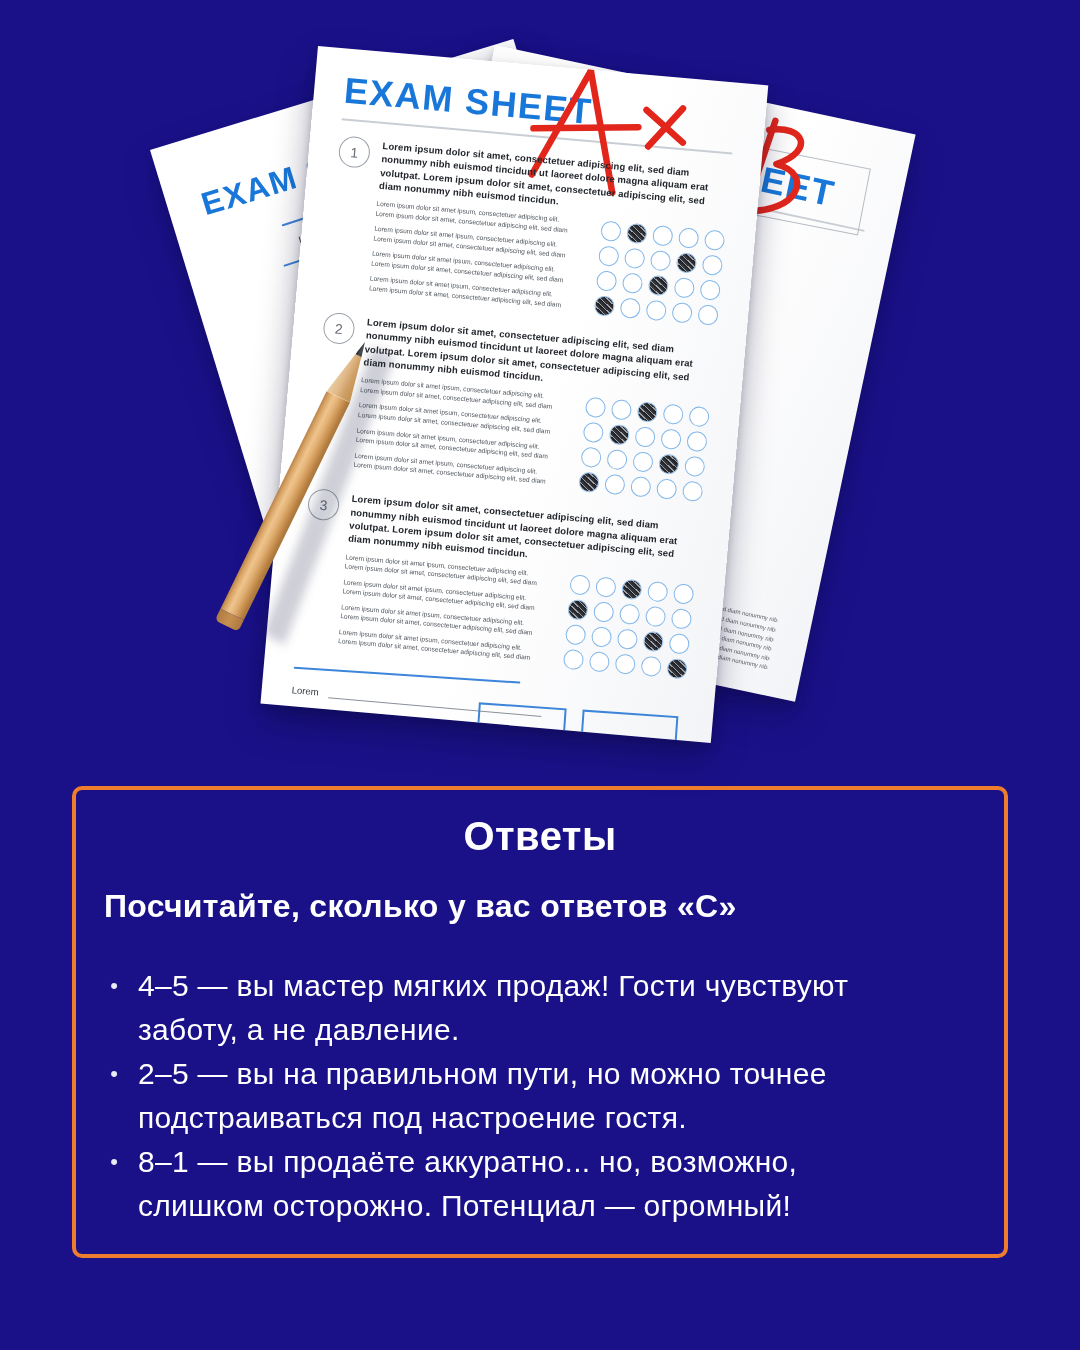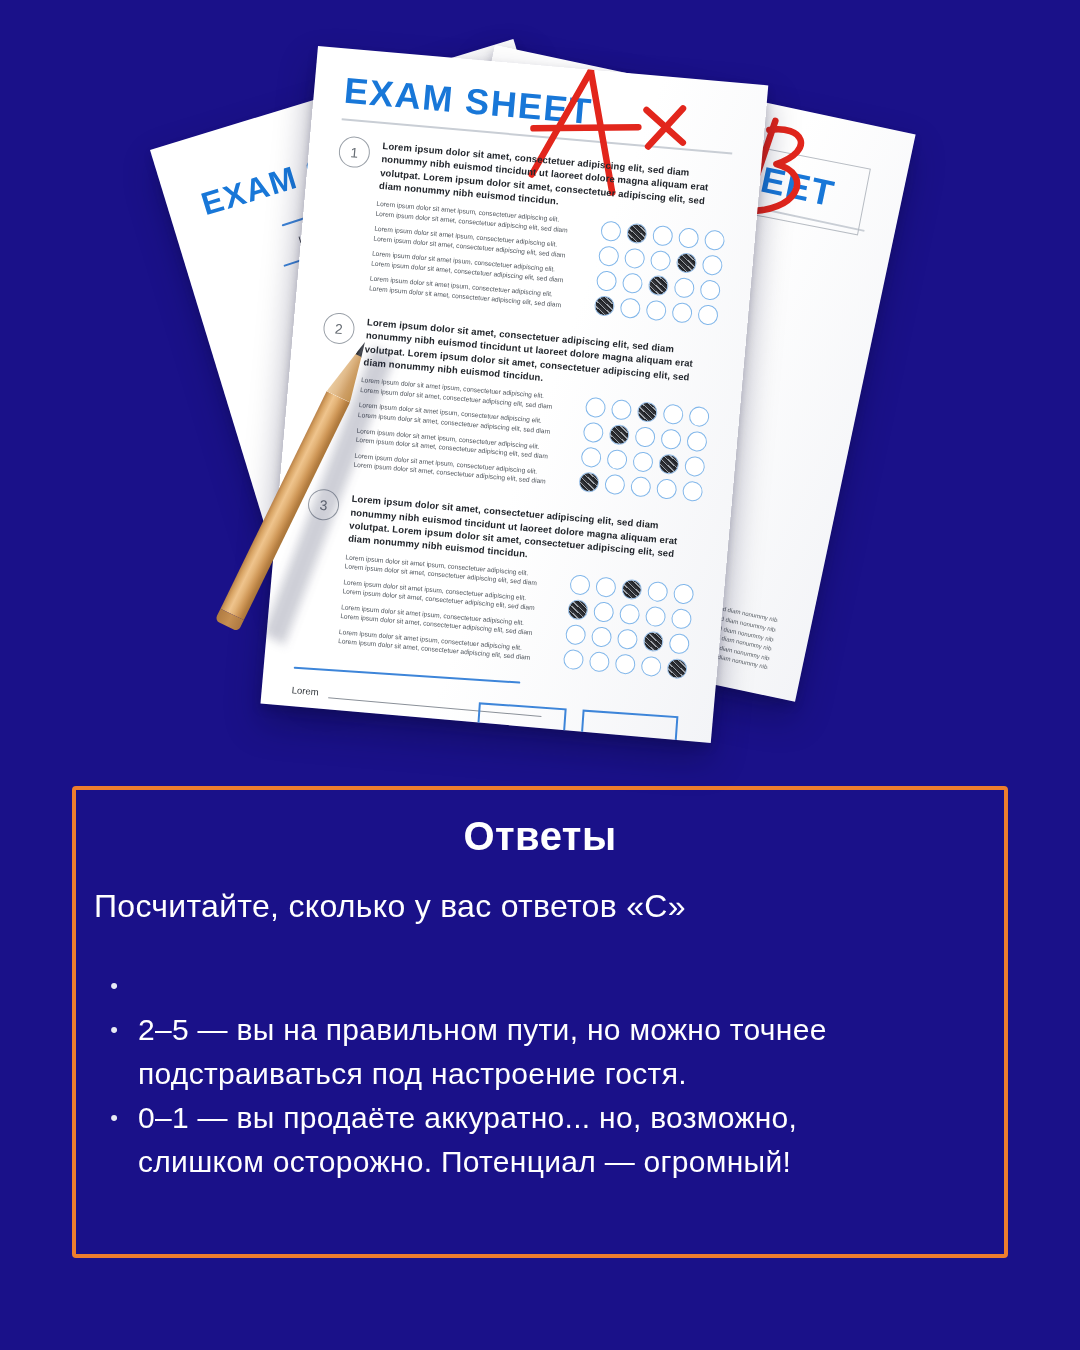"Ответы" .card { border-radius: 4px -> 10px }
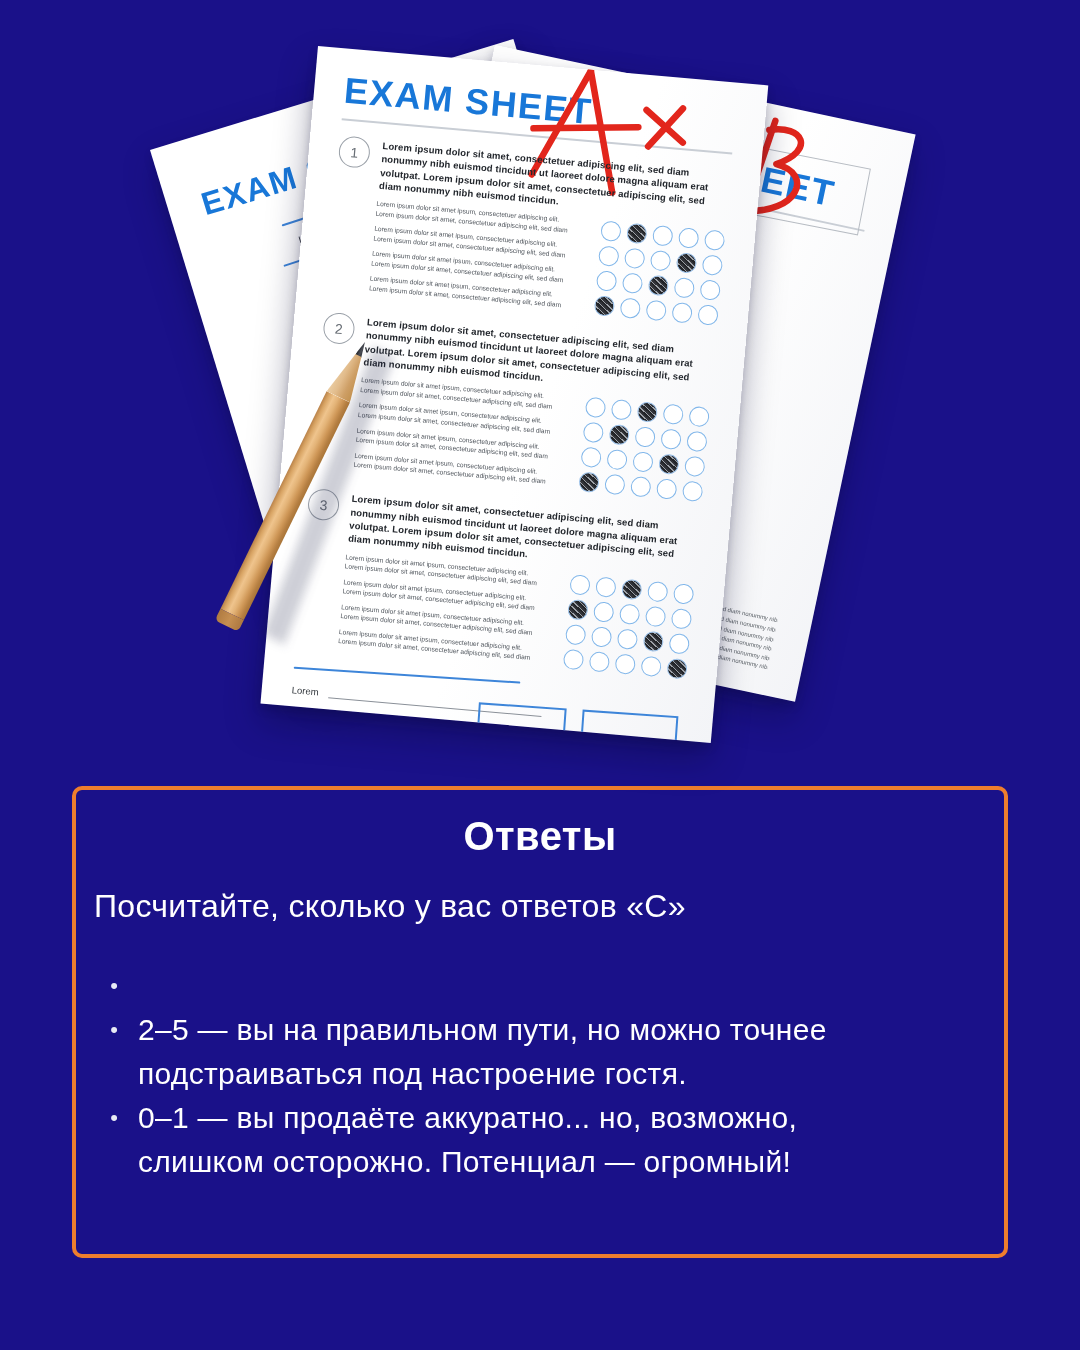"Посчитайте, сколько у вас ответов" .card-subtitle { font-weight: 400 -> 700; margin: 26px 0 0 4px -> 26px 0 0 14px }
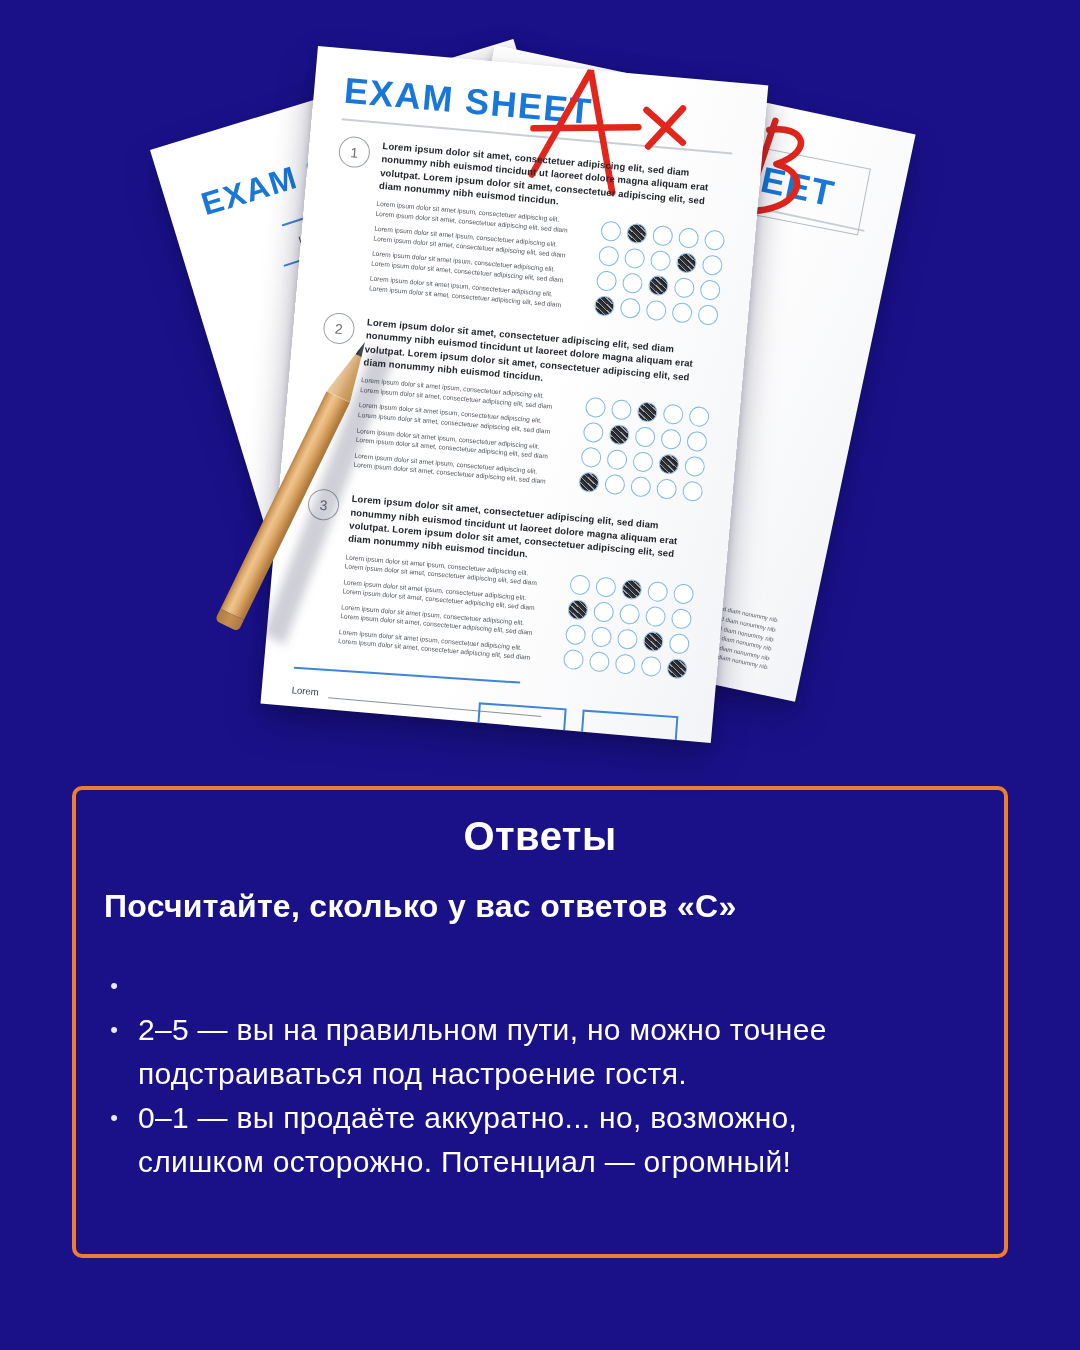"4–5 — вы мастер мягких" span.bullet-text { html: none -> <span>4–5 — вы мастер мягких продаж! Гости чувствуют заботу, а не давление.</span> }
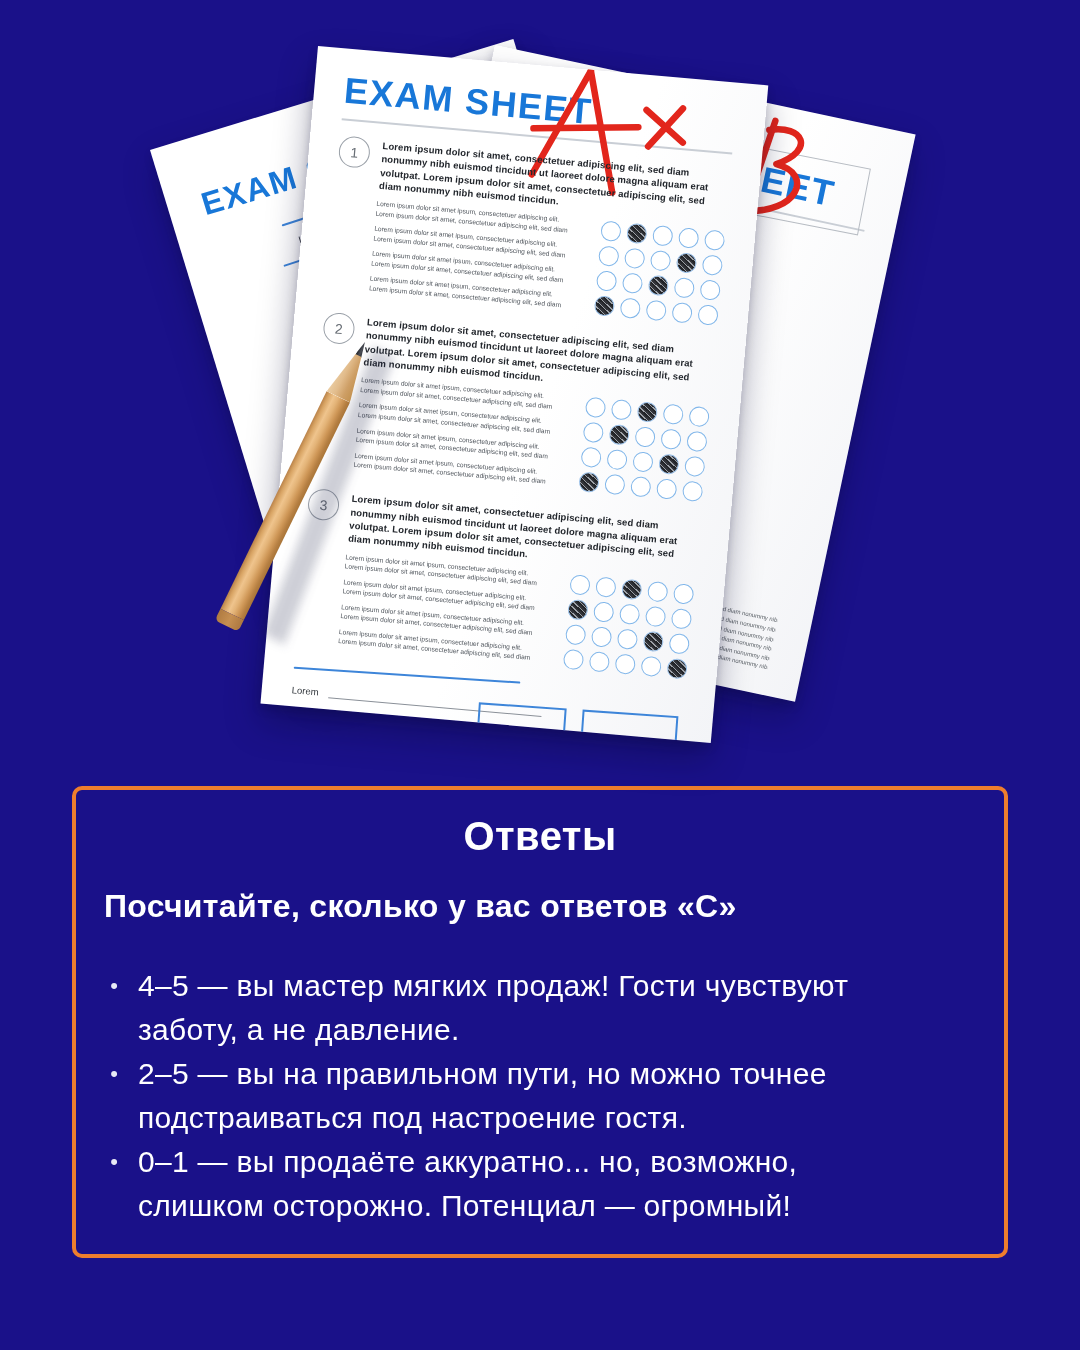"0–1 — вы продаёте аккуратно..." span.bullet-text { text: 0 -> 8 }
